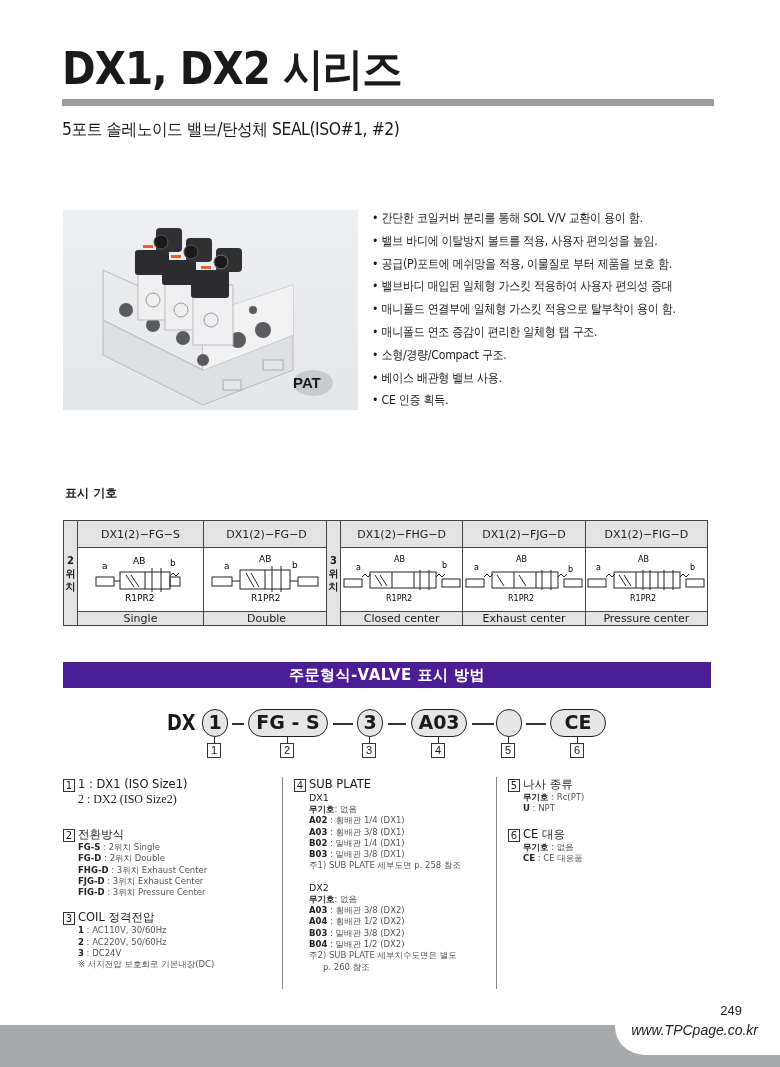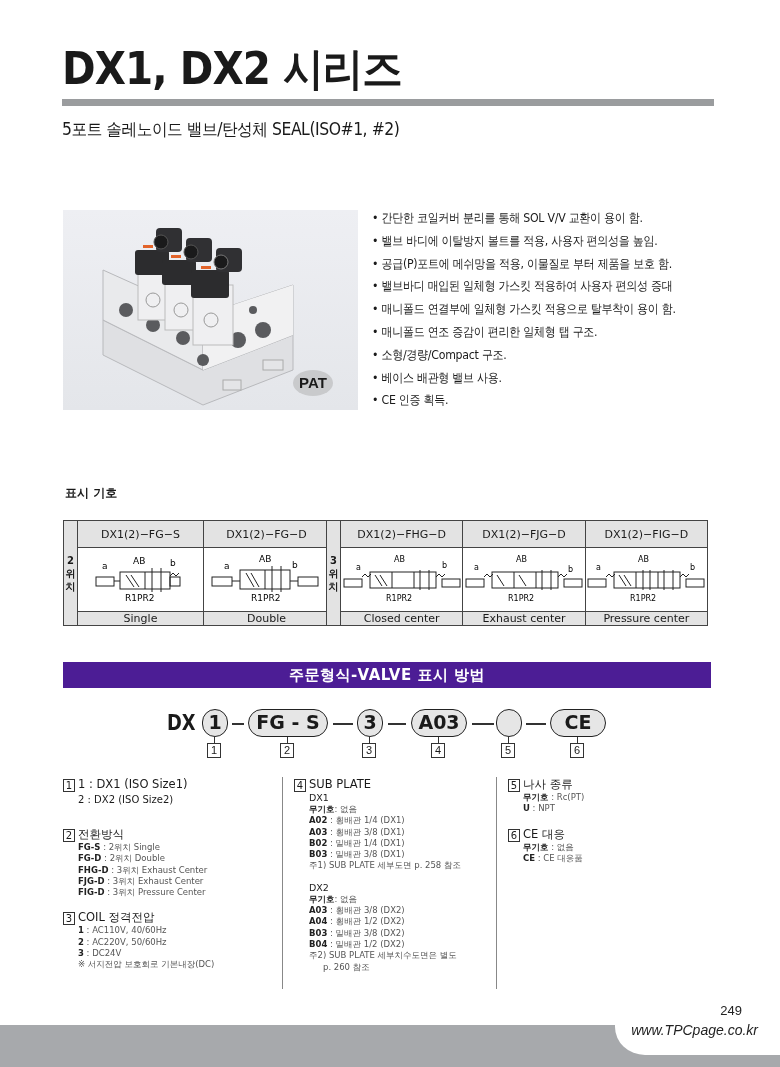"PAT" .pat { text-align: center -> left }
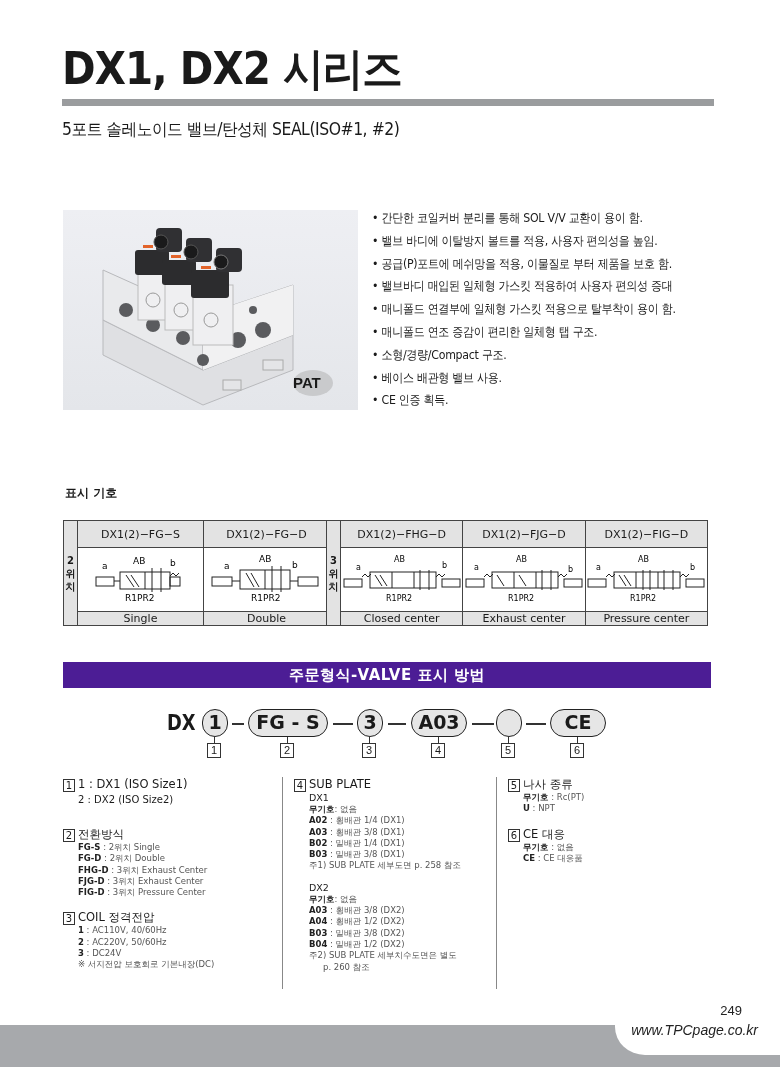"2 : DX2 (ISO Size2)" .line-main { font-family: none -> Liberation Serif, serif; font-size: 10px -> 12px }
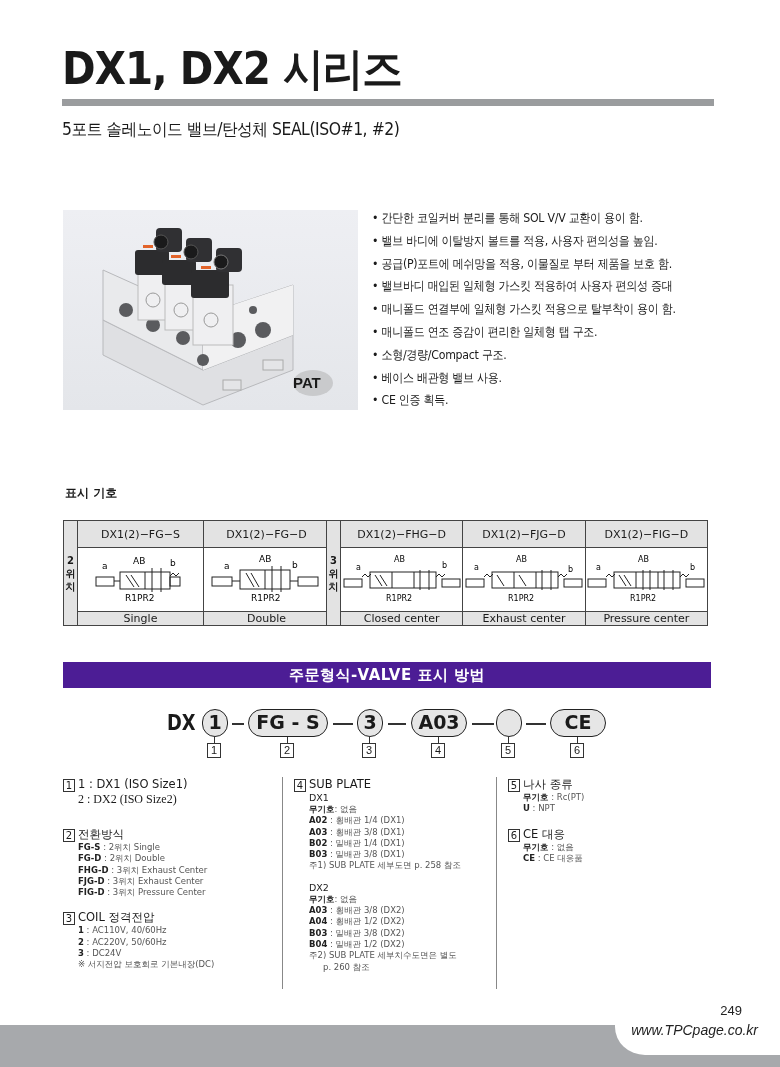": AC110V, 40/60Hz" span { text: 40/60Hz -> 30/60Hz }
